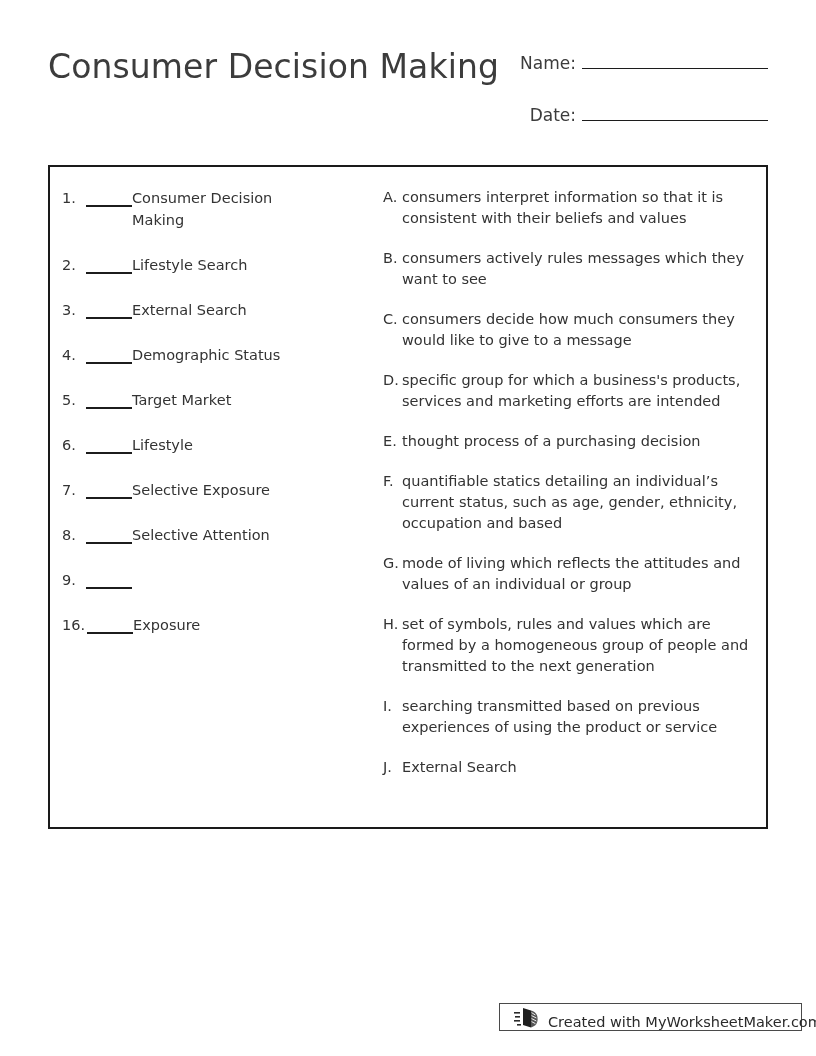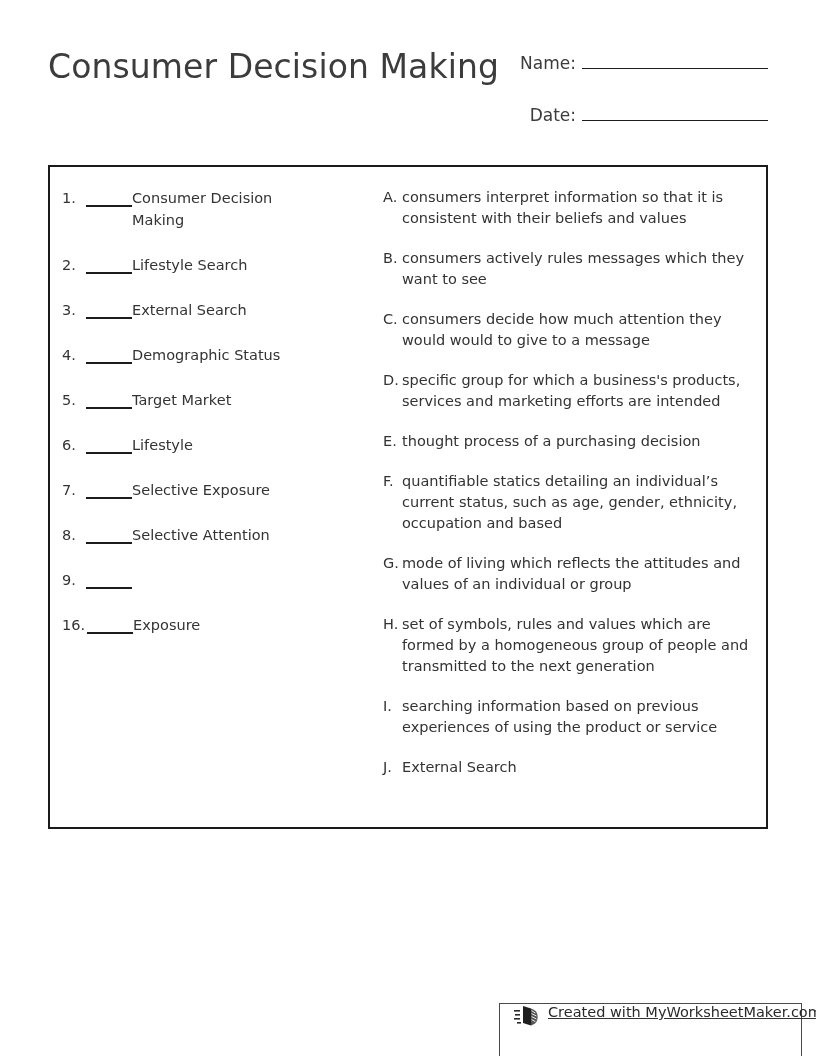"consumers decide how much attention" span.definition-text { text: attention they would would -> consumers they would like }
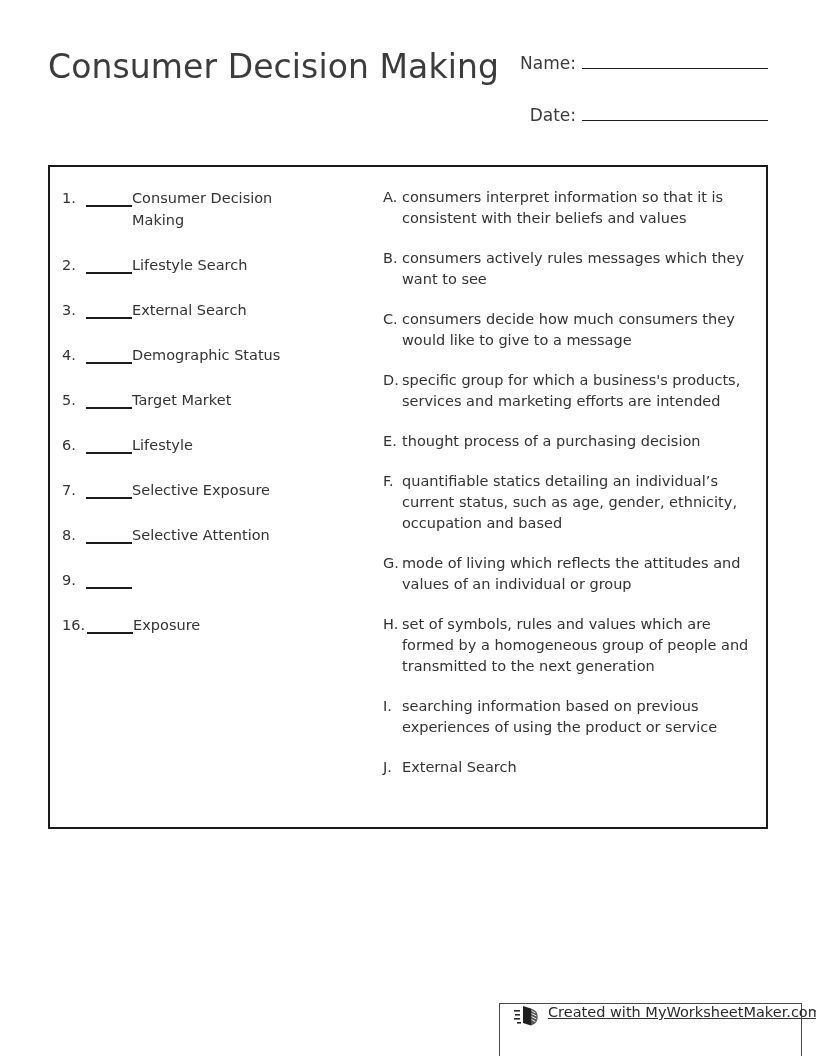"searching information based on previous" span.definition-text { text: information -> transmitted }
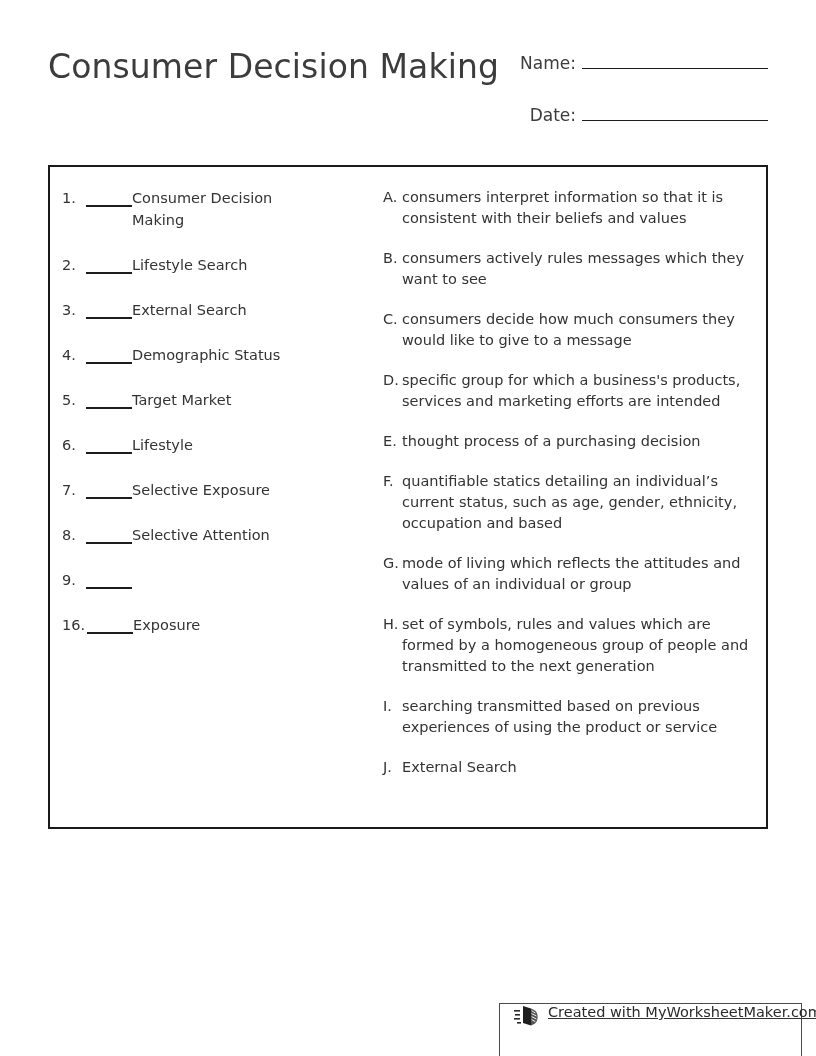"Created with MyWorksheetMaker.com" #footer-badge { align-items: flex-start -> flex-end; height: 54px -> 28px; text-decoration: underline -> none }
